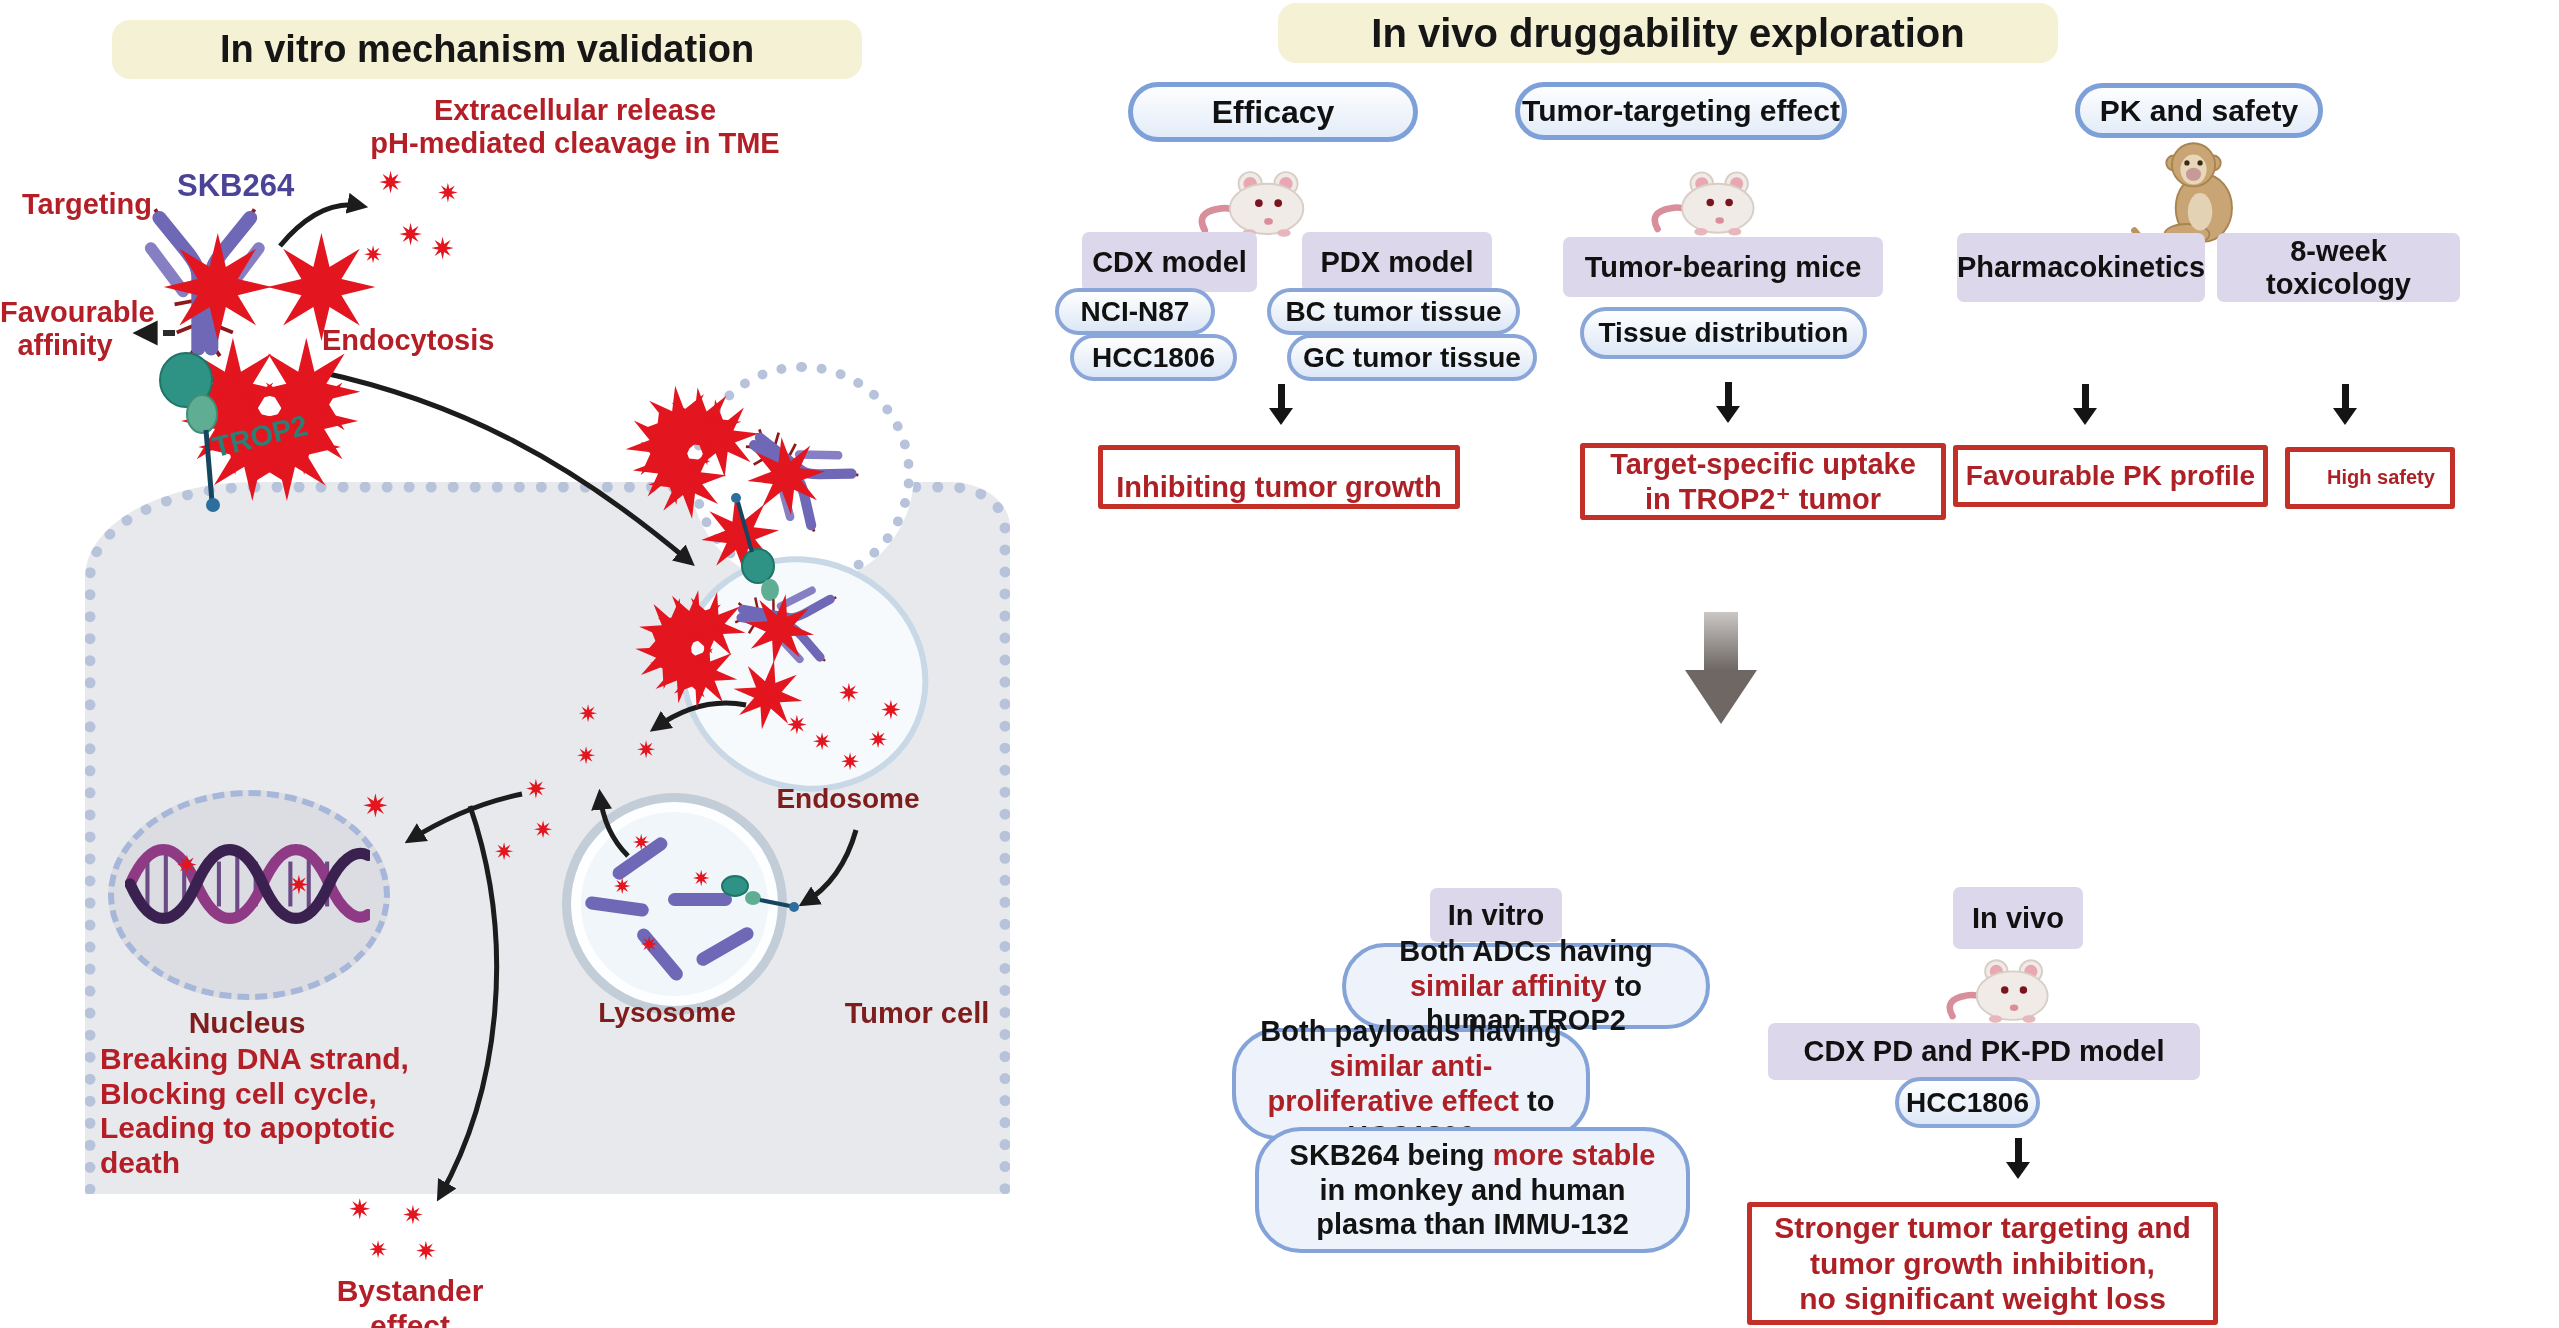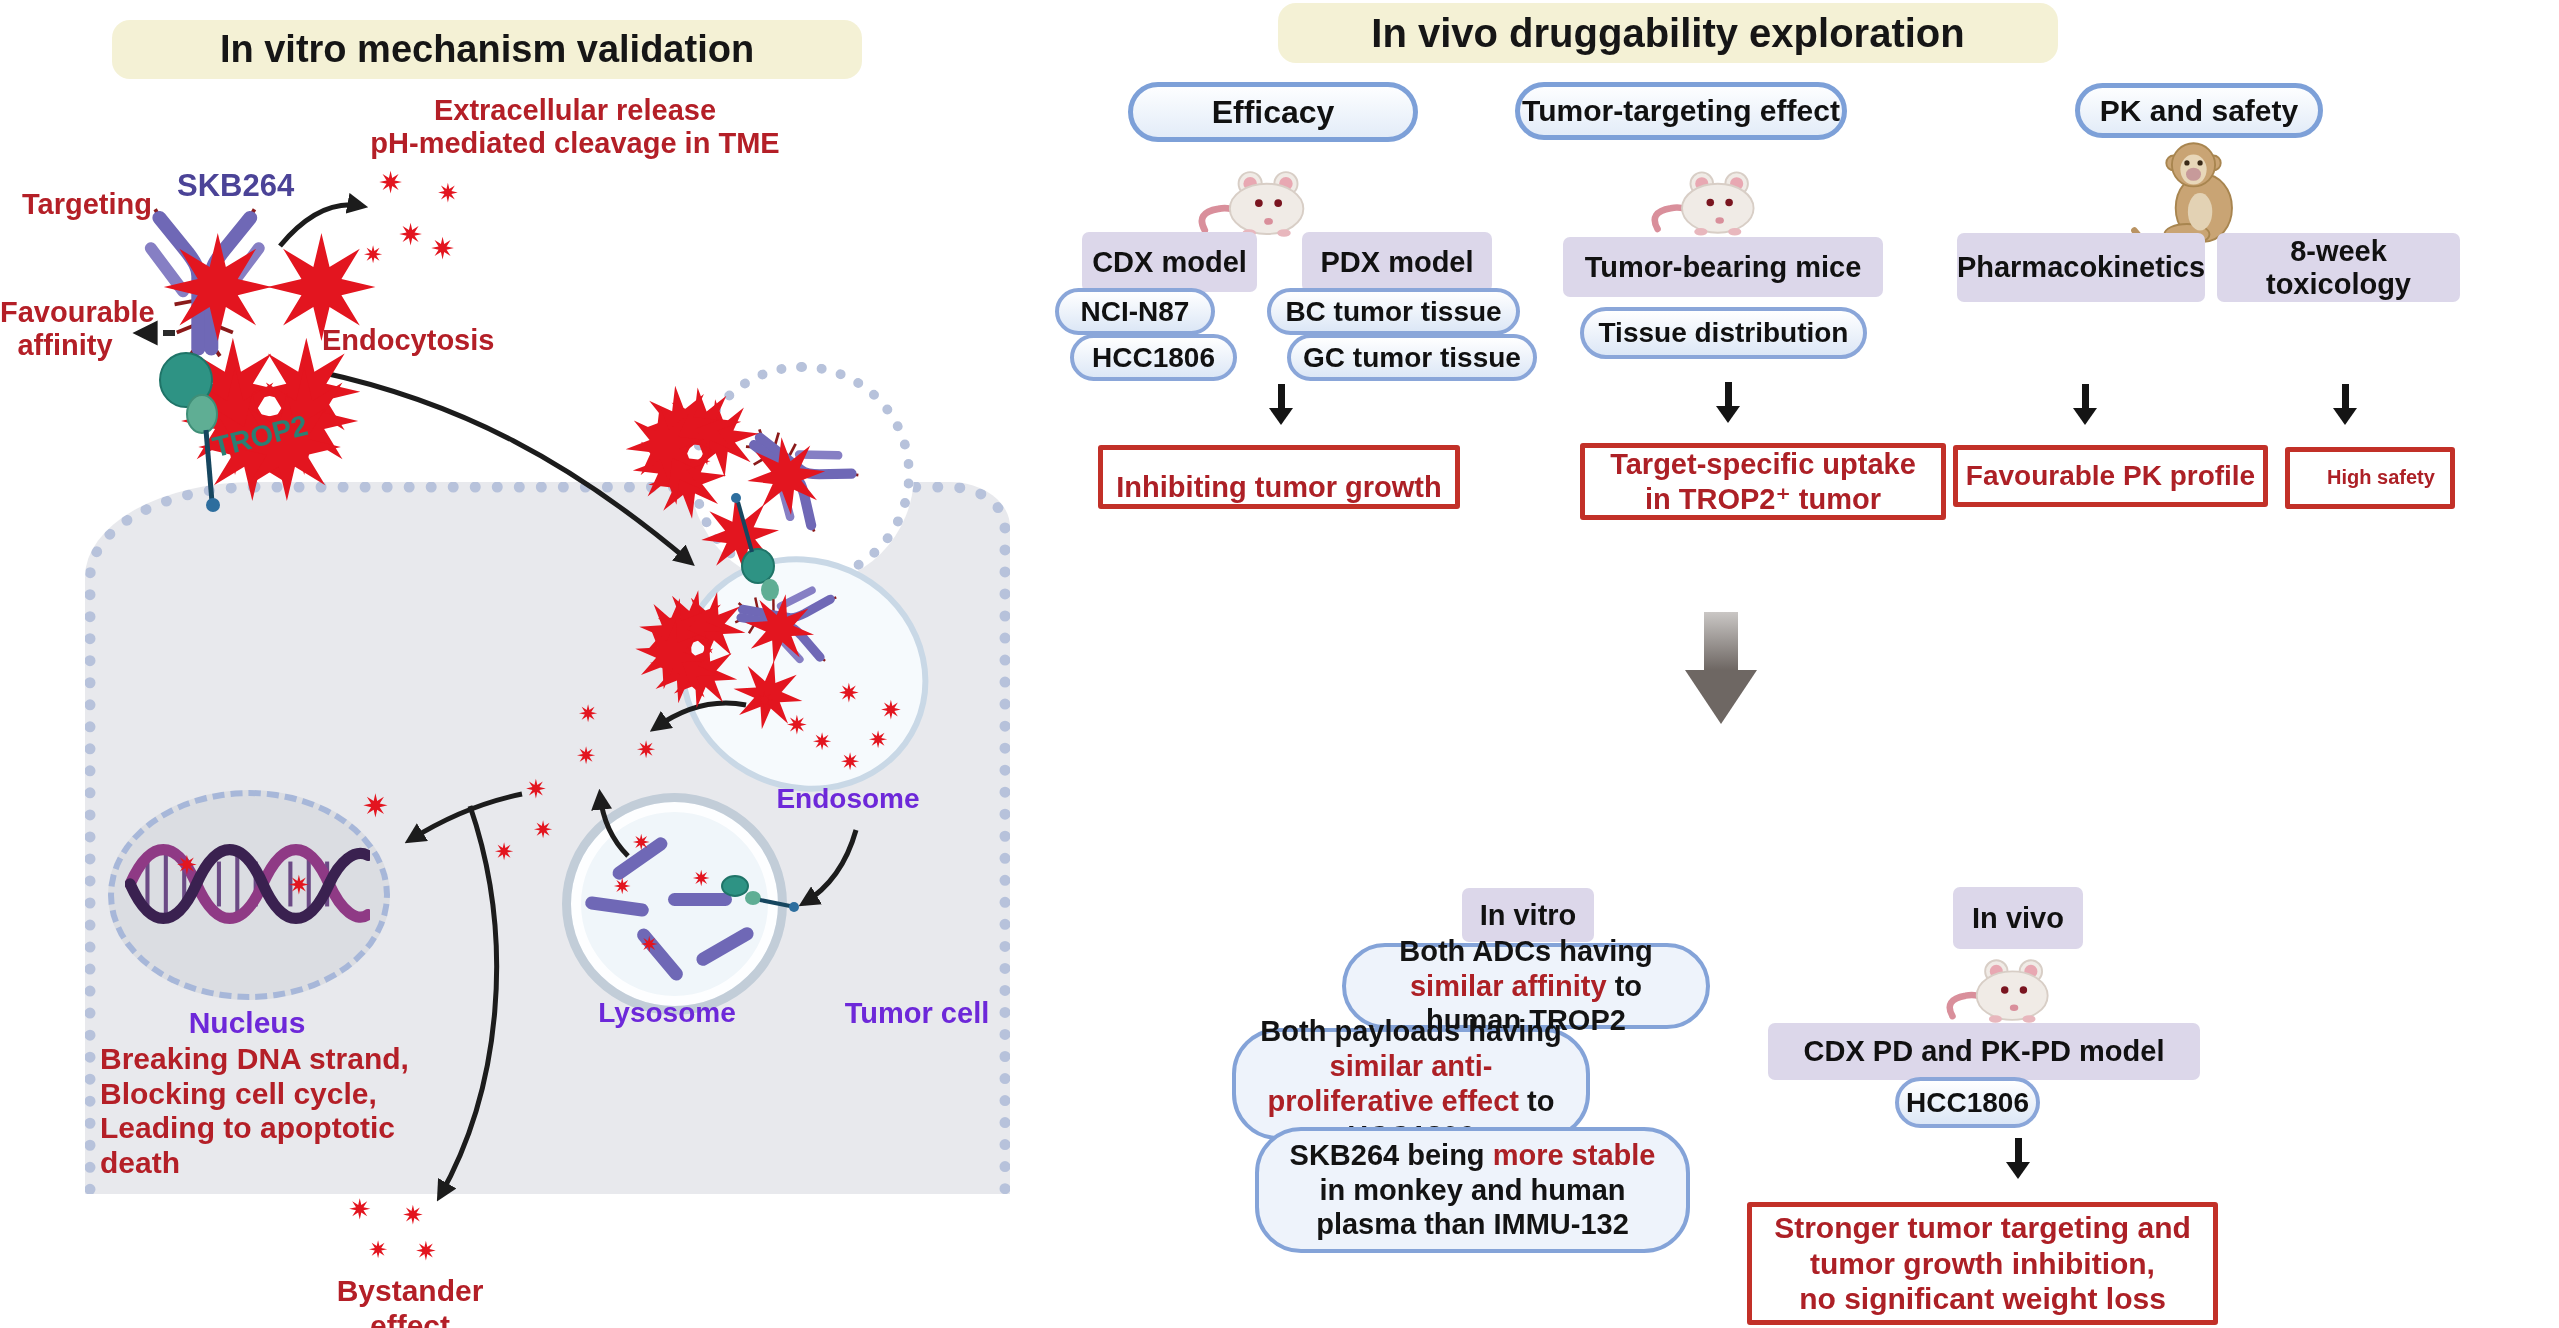"Endosome" .blk { color: #6d28d9 -> #7f1d1d }
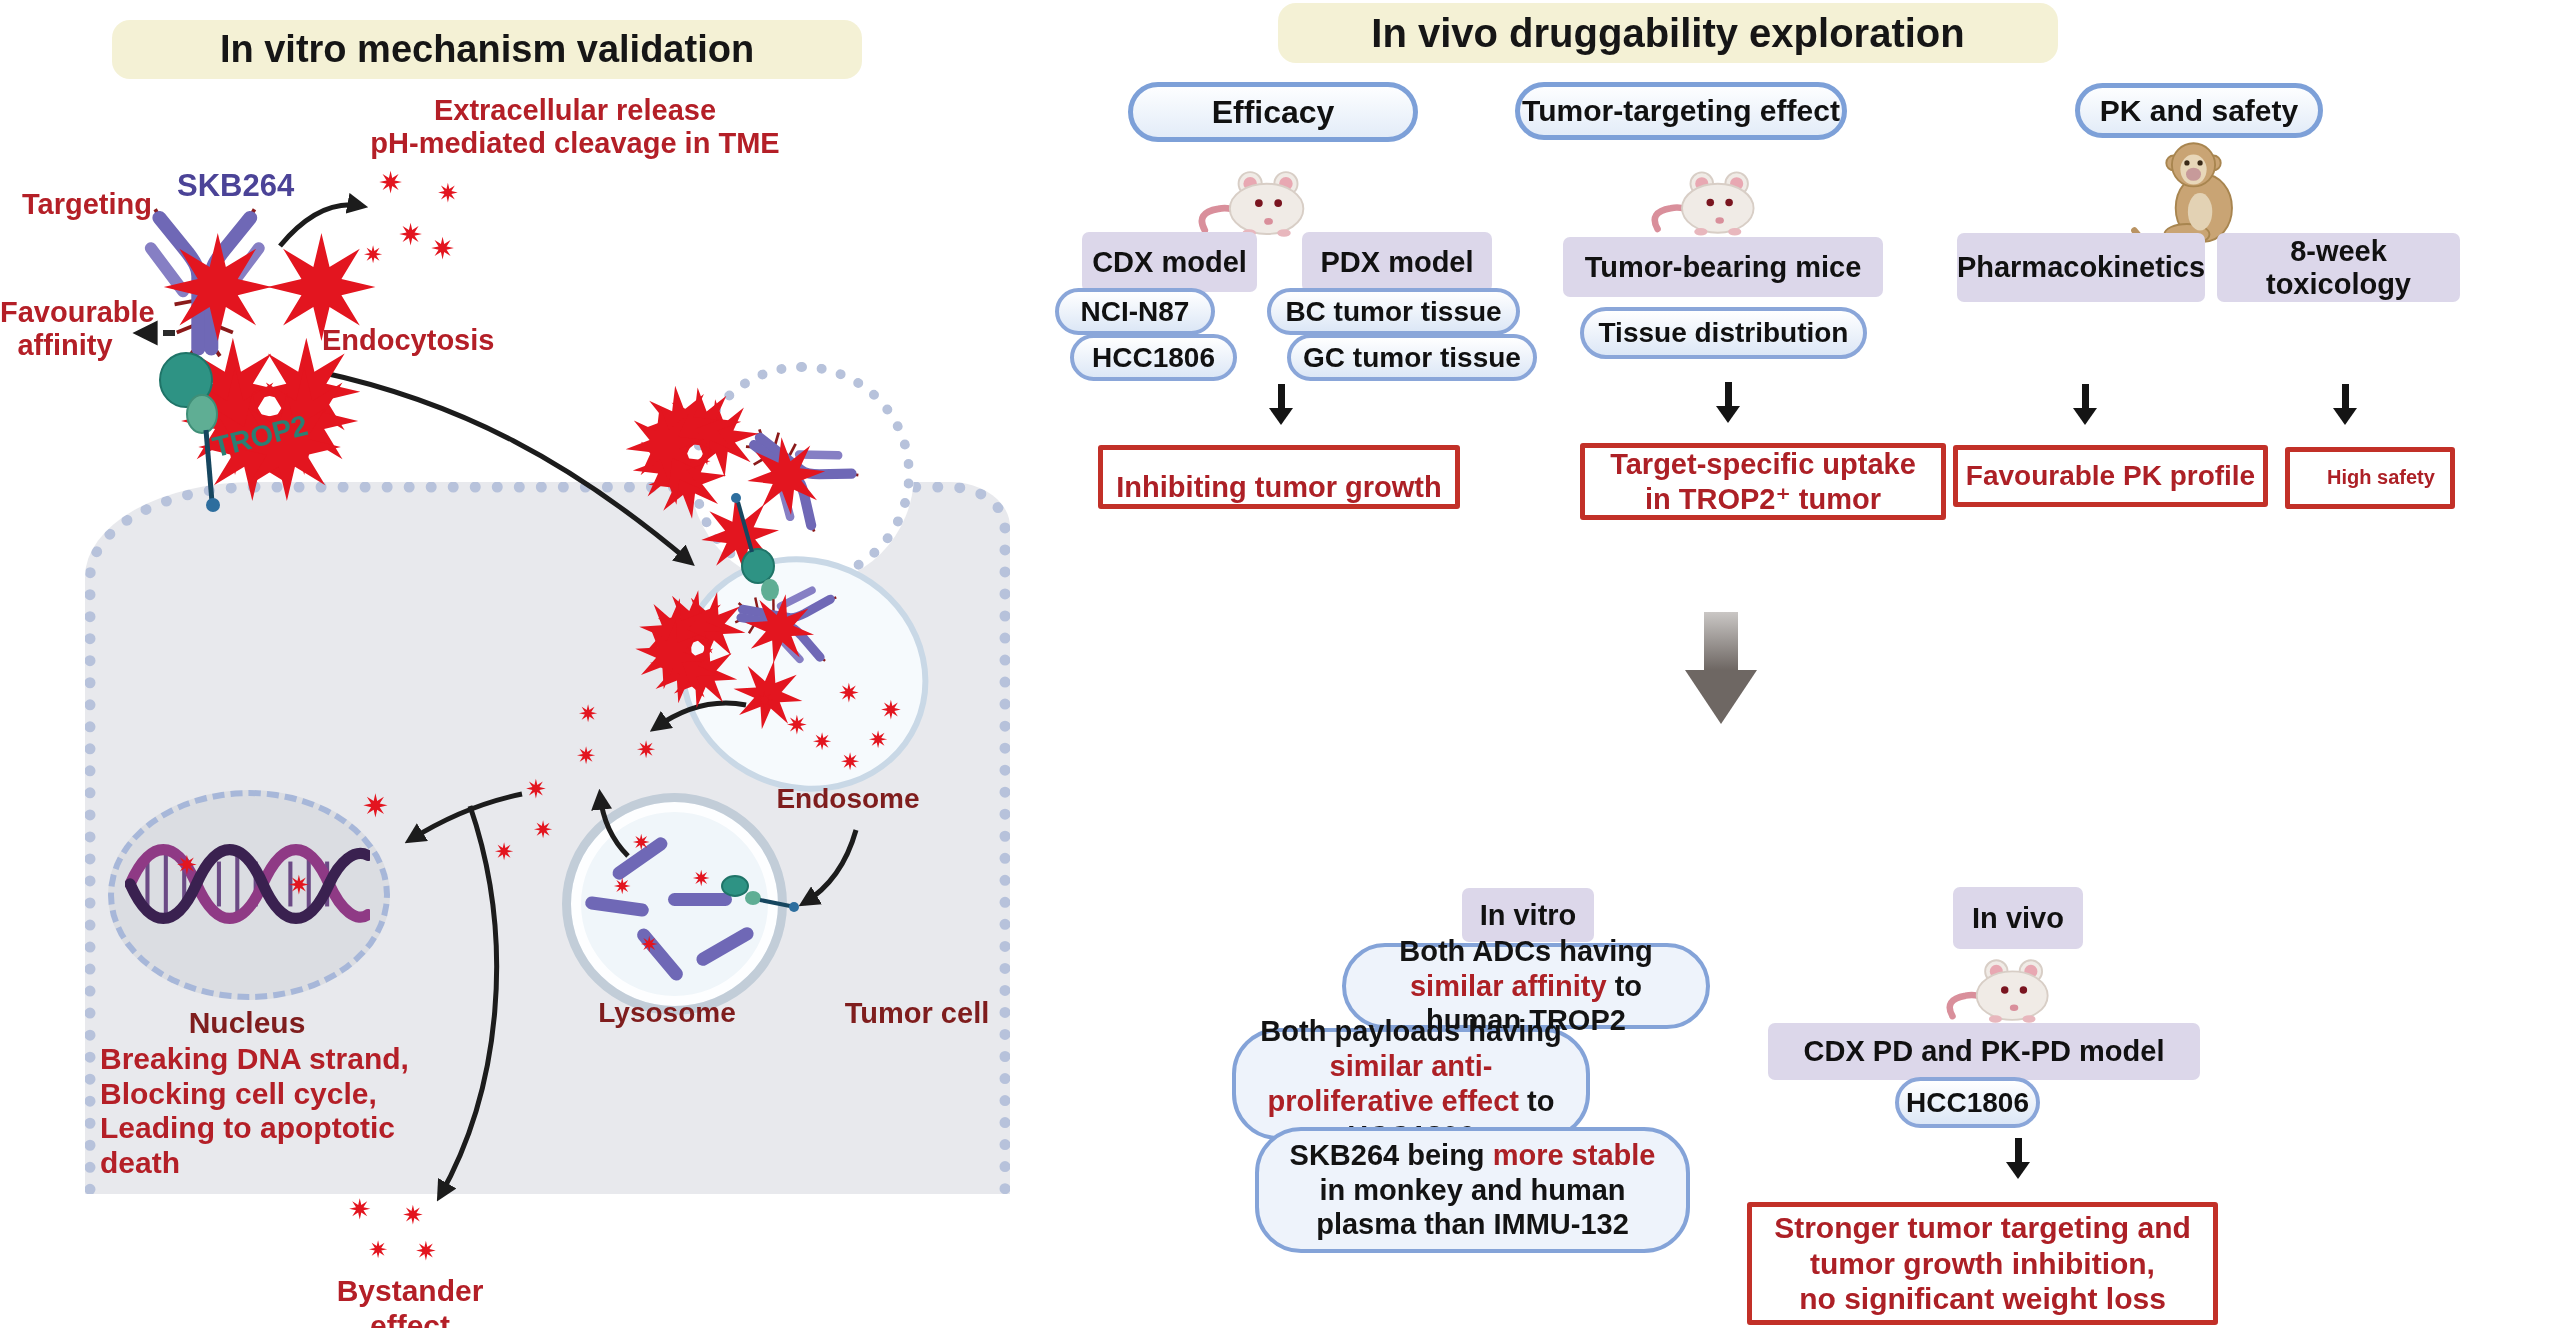"In vitro" div.abs { margin-left: 32px -> none }
